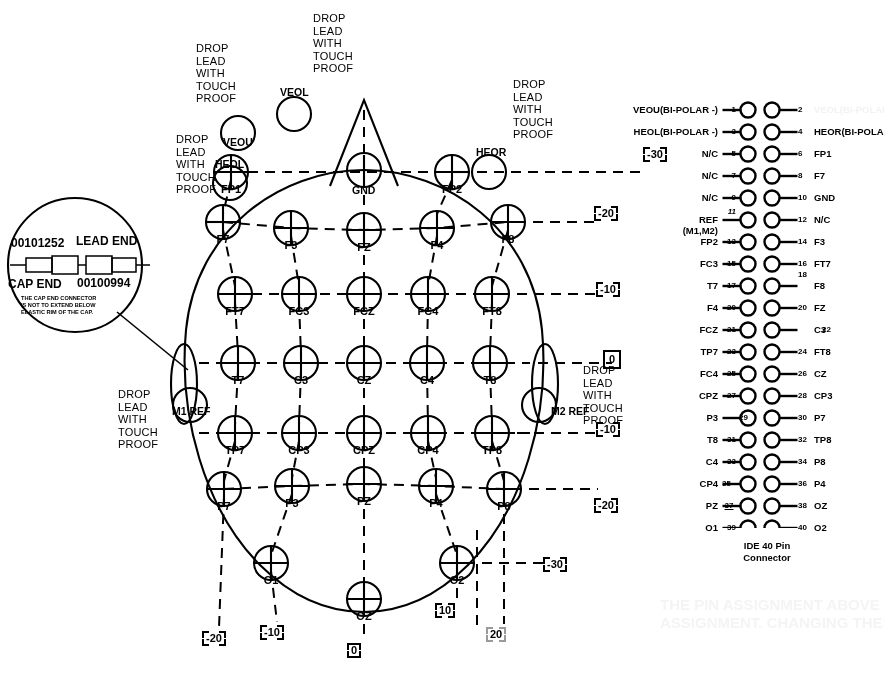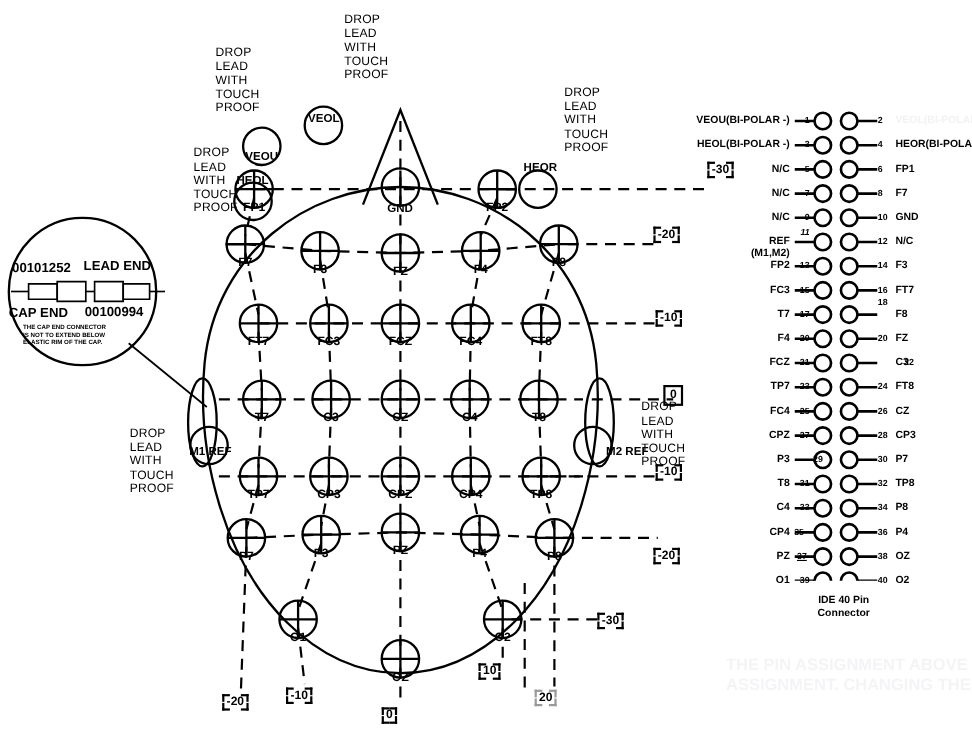"VEOL" div.abs { margin-top: 16px -> none }
